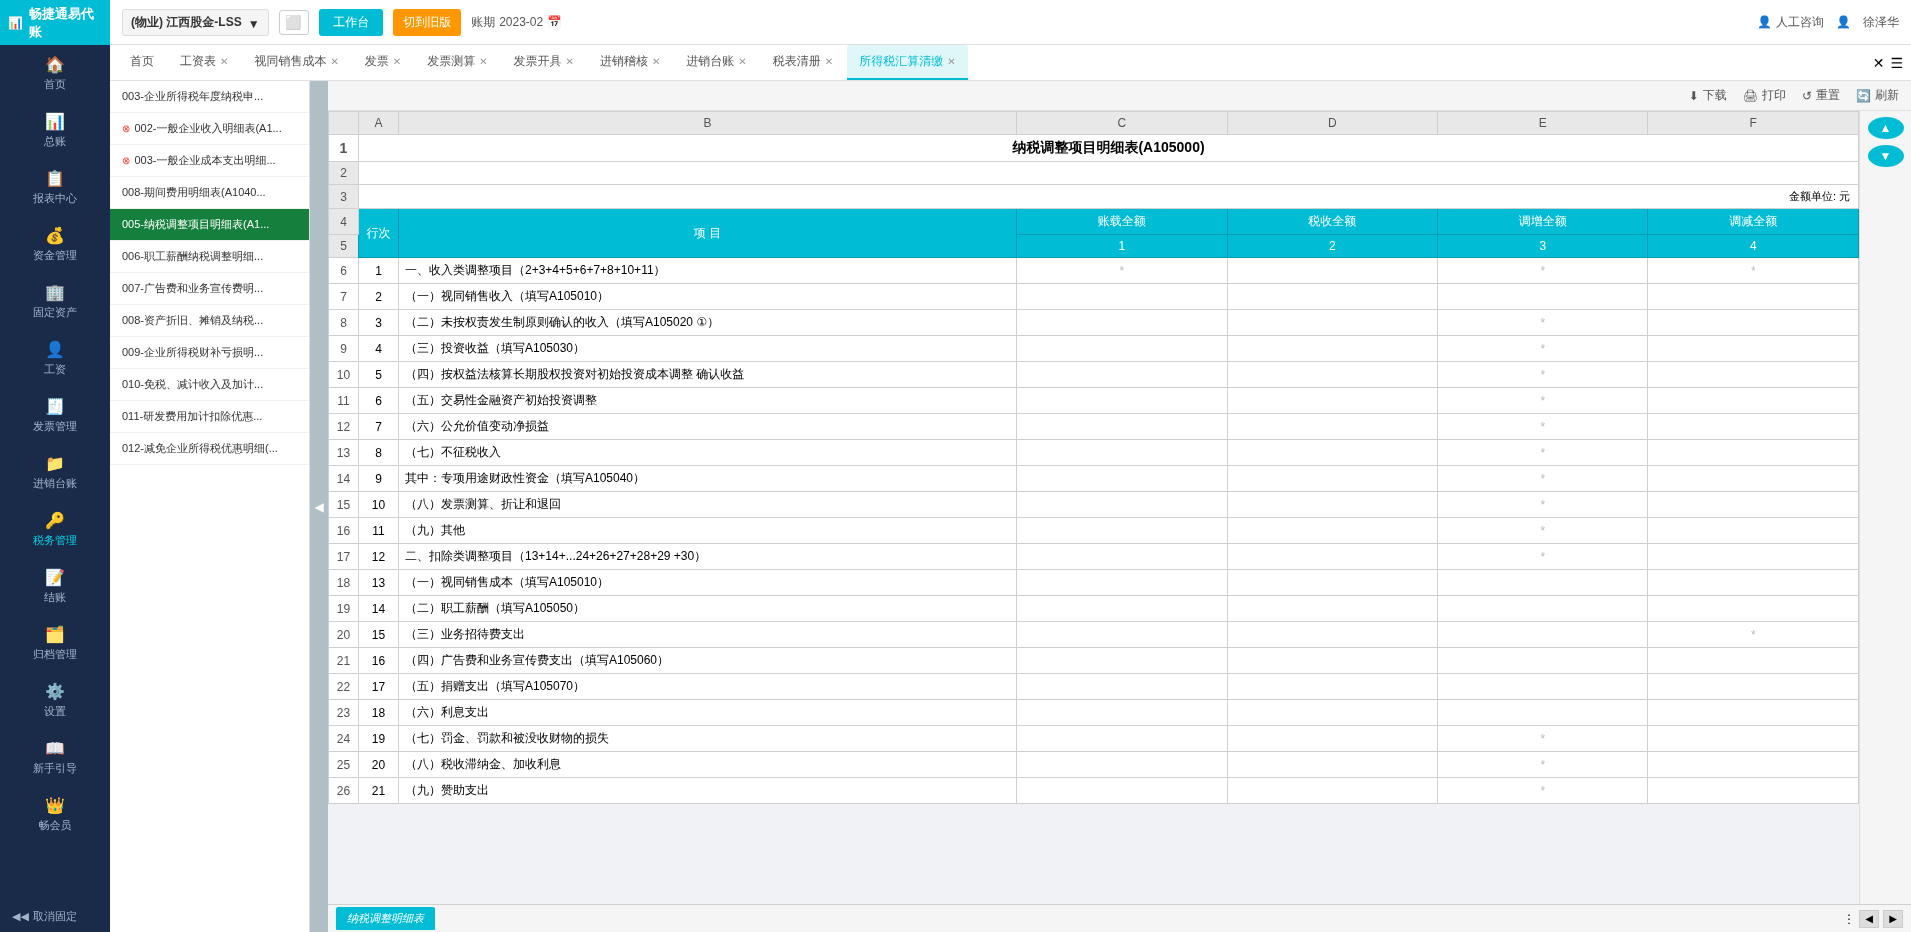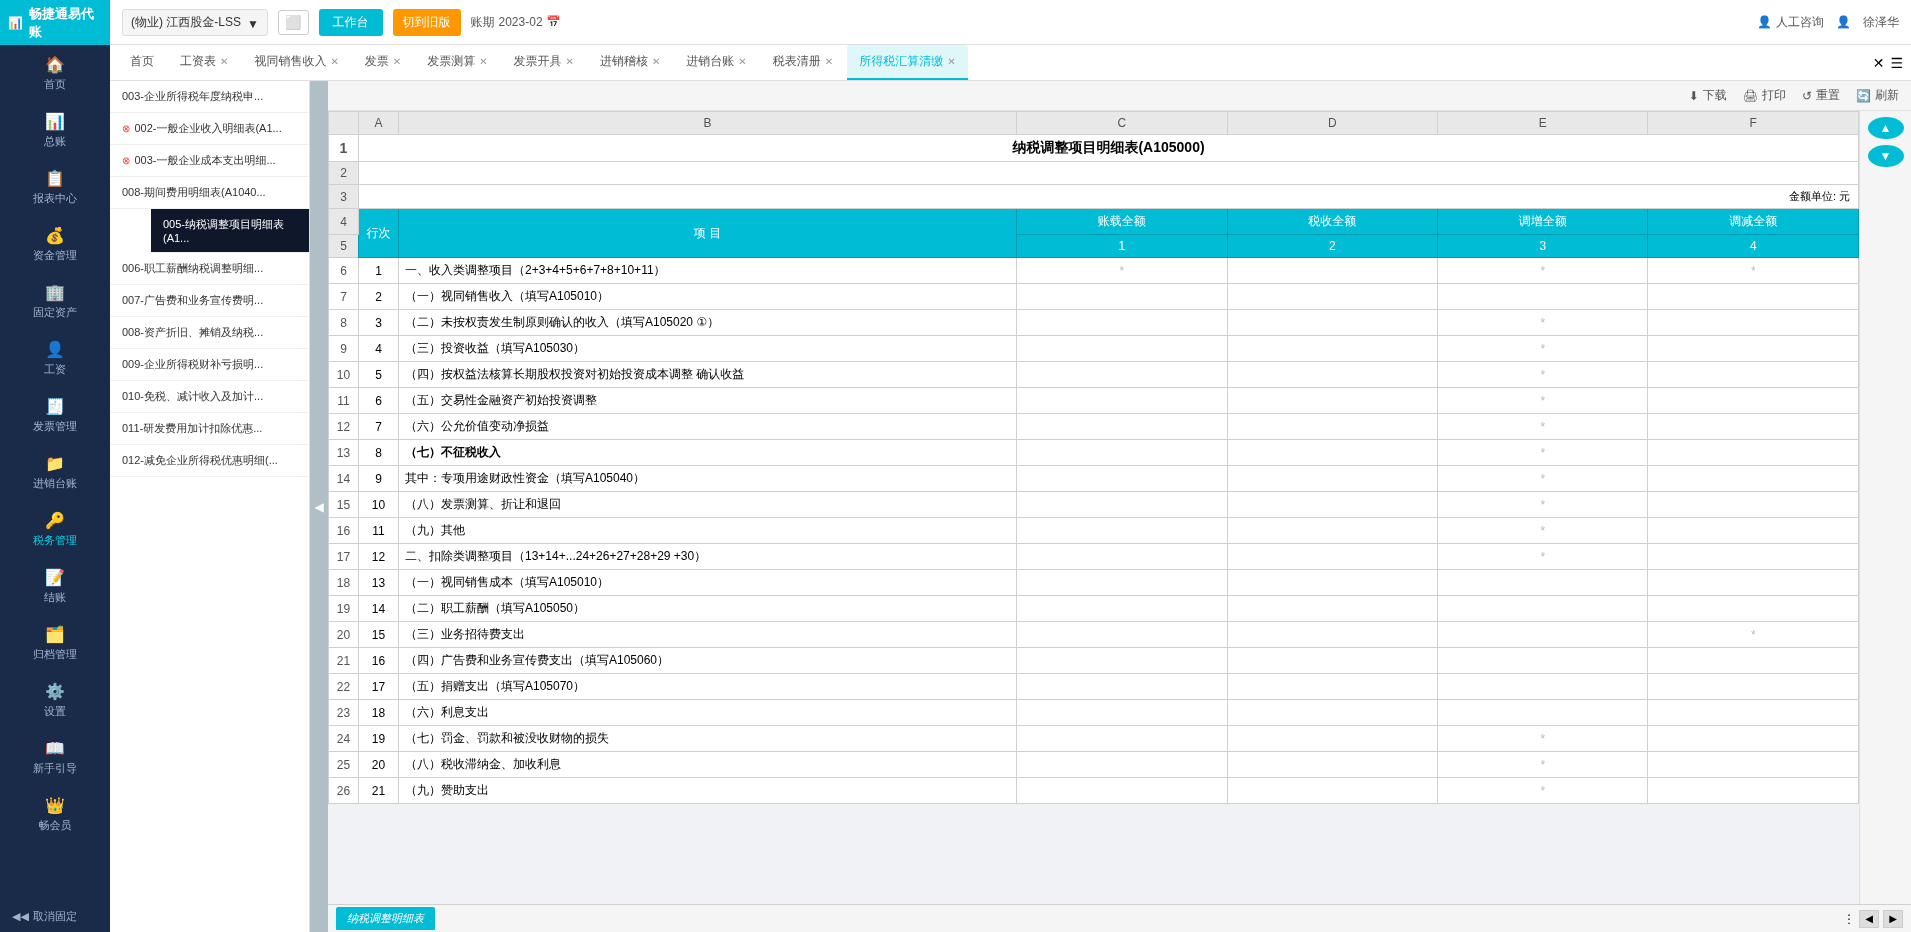"(物业) 江西股金-LSS" .company-selector { font-weight: none -> bold }
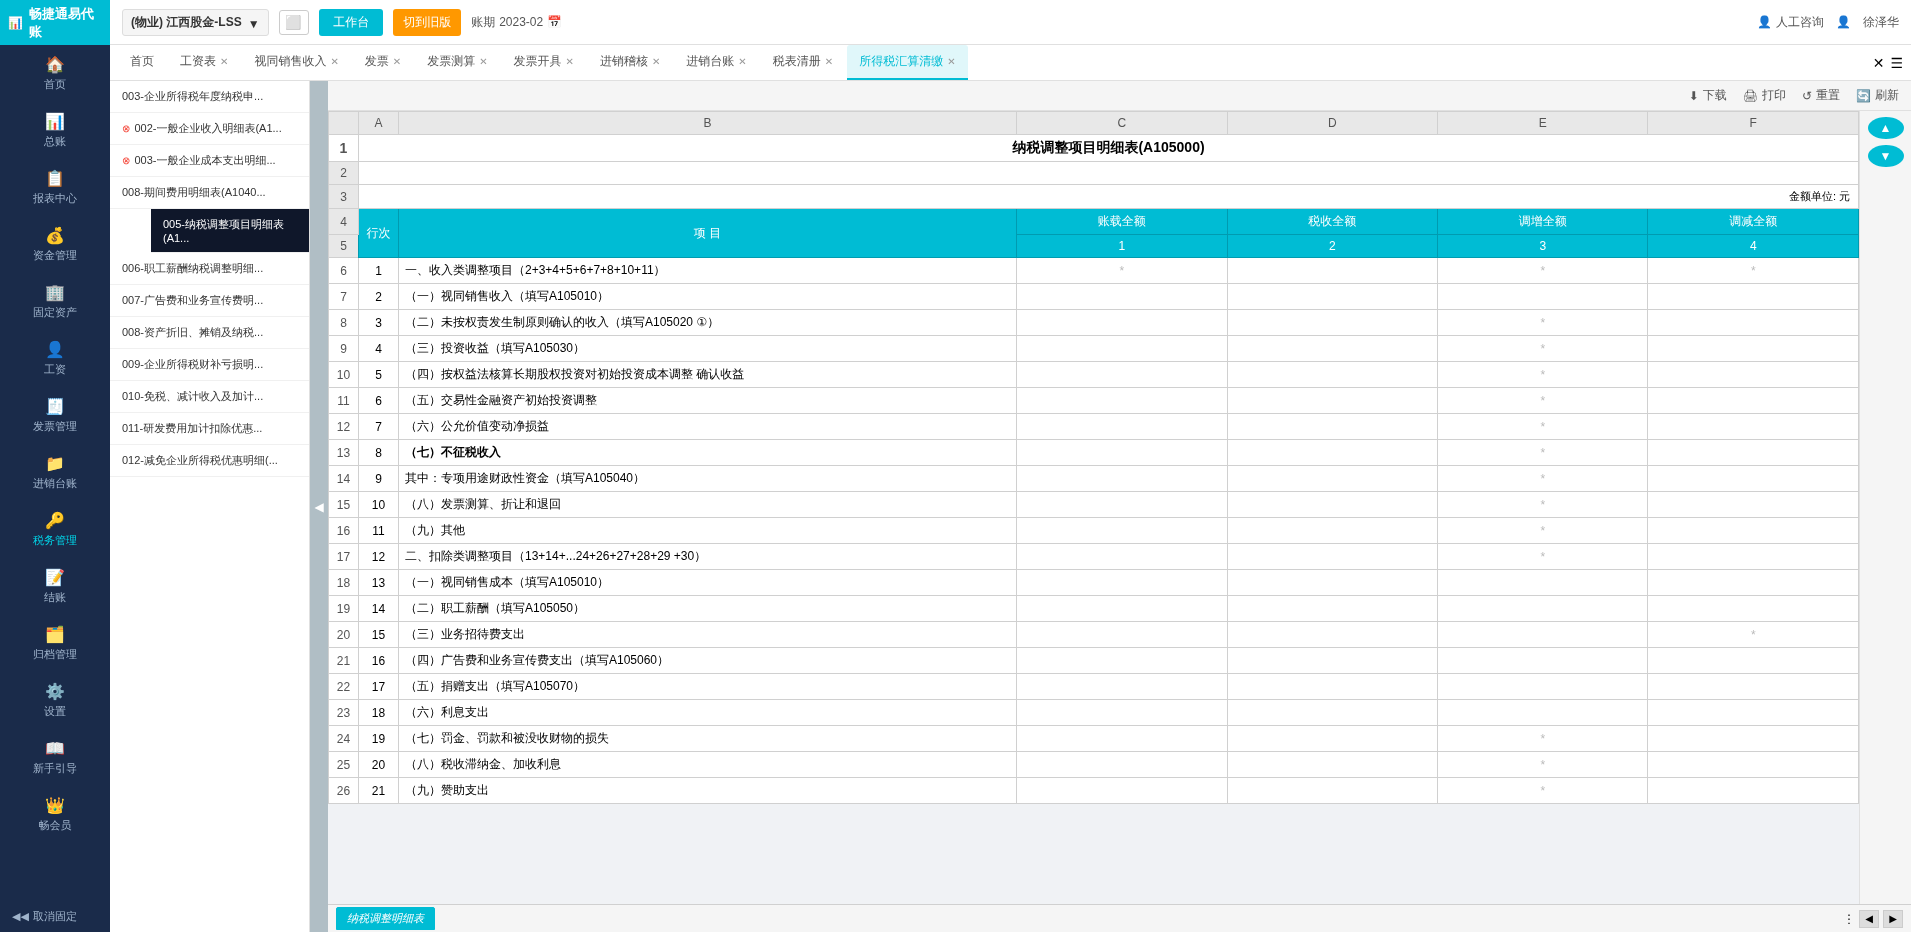"视同销售收入" span { text: 收入 -> 成本 }
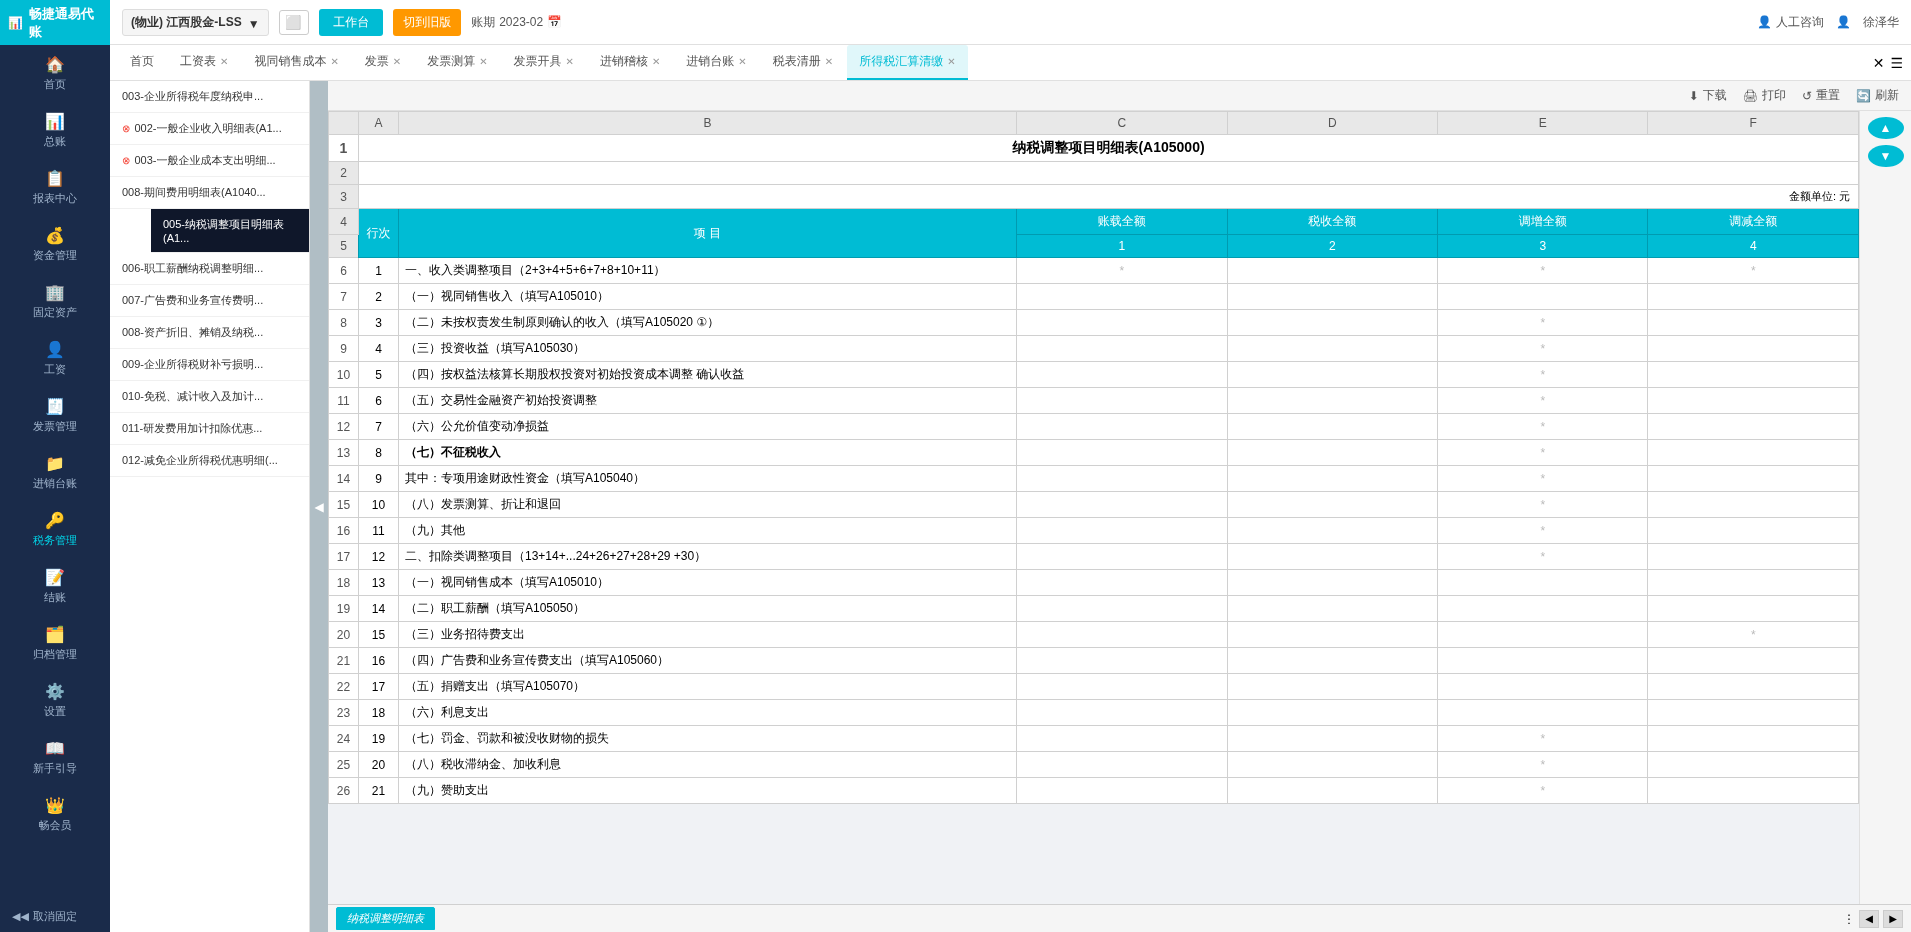"005-纳税调整项目明细表(A1..." .left-menu-item.active { background: #0f172a -> #15803d; margin-left: 41px -> none }
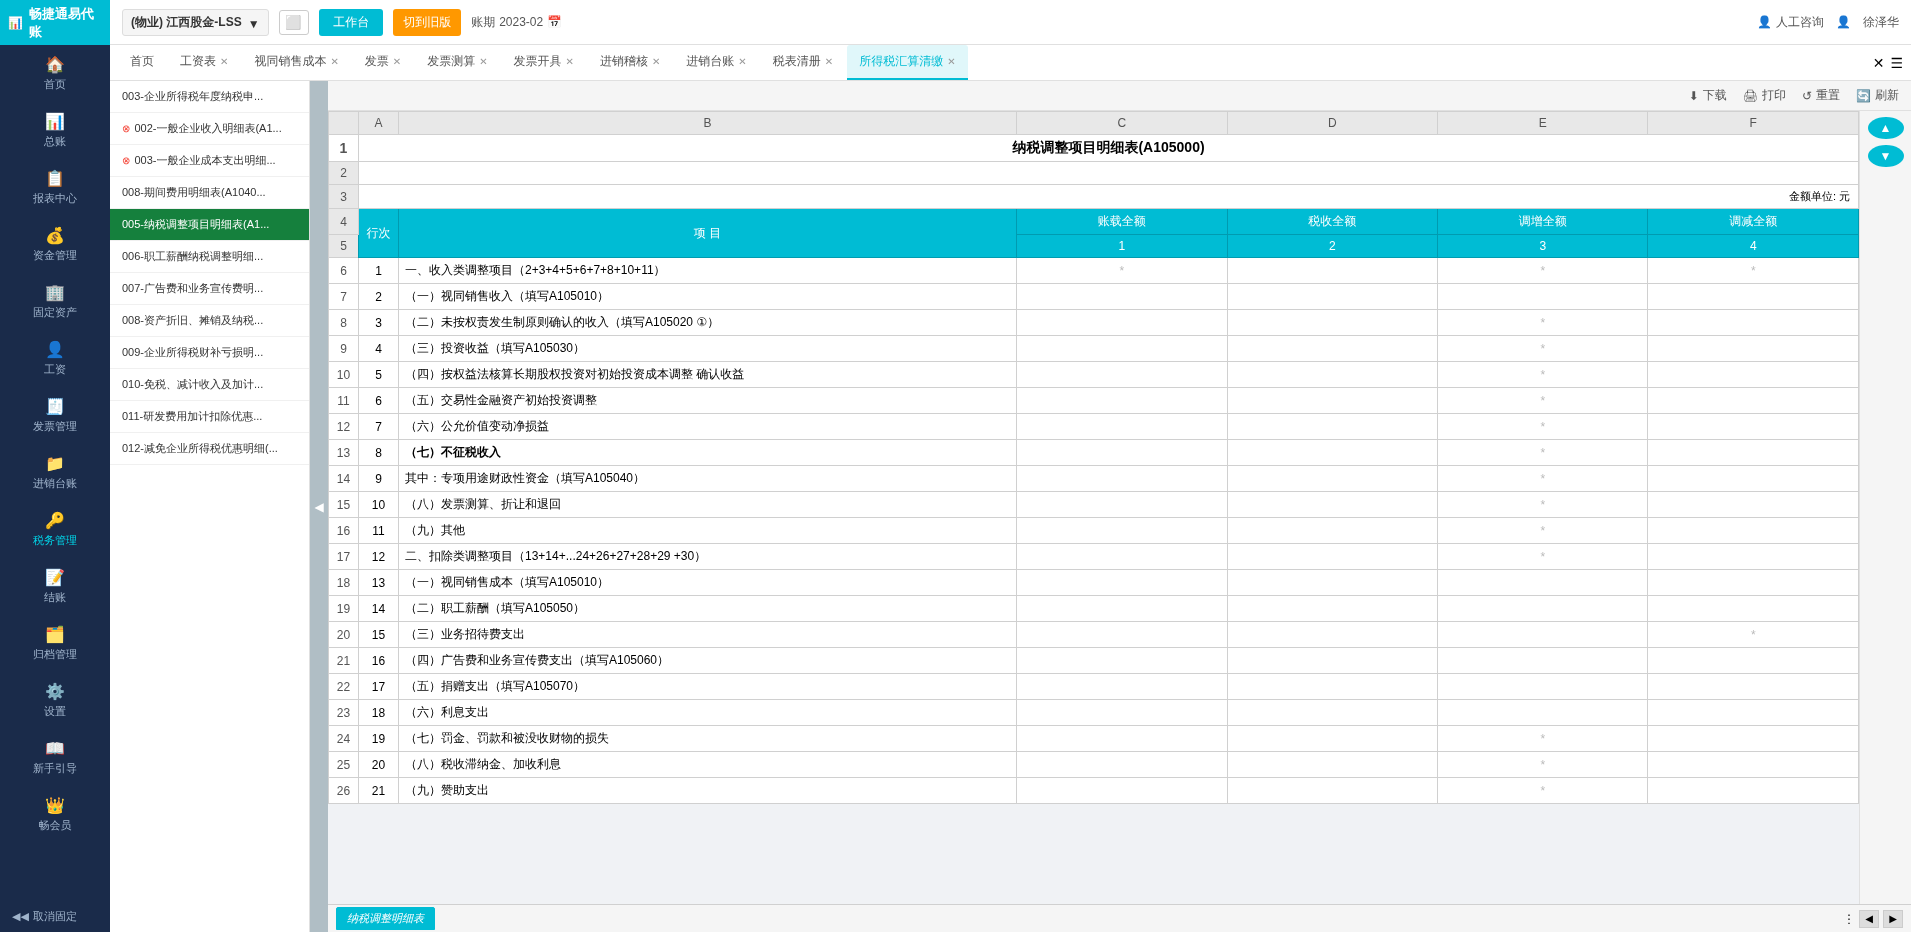"（七）不征税收入" td.project { font-weight: bold -> none }
